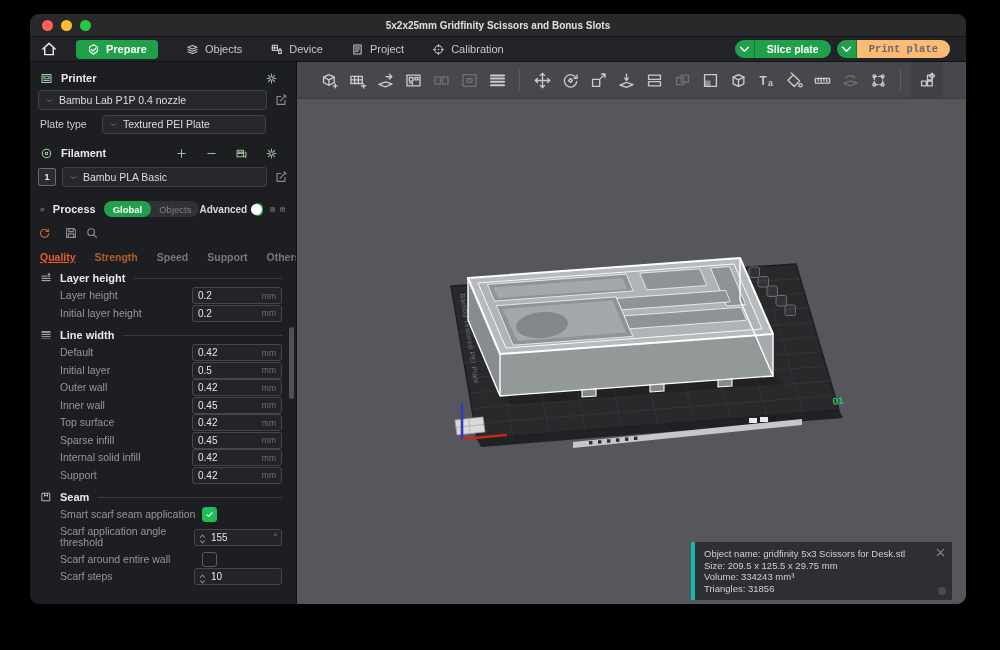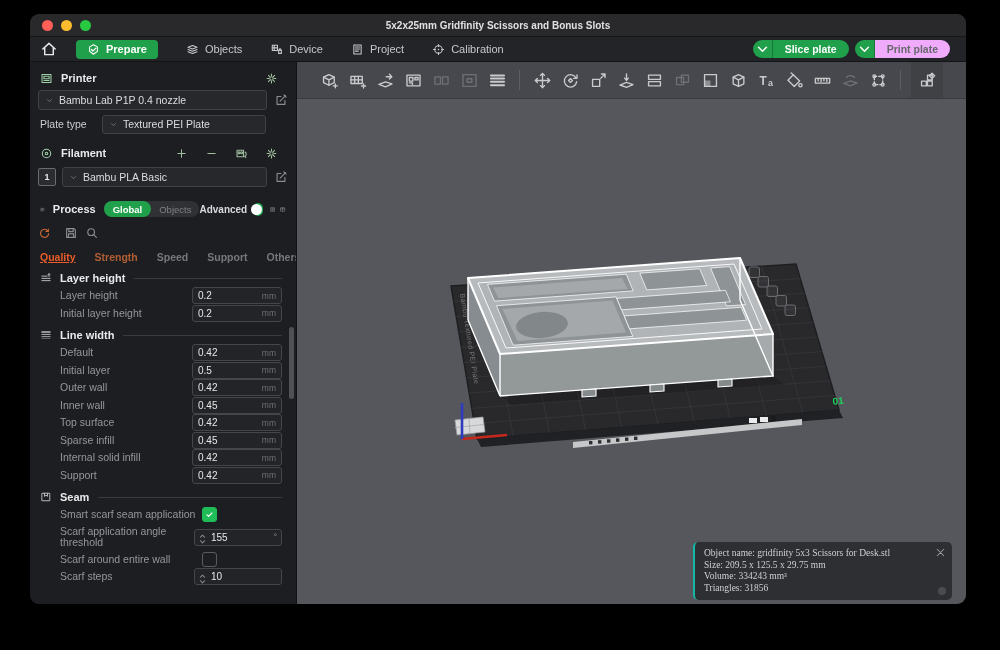"Print plate" .pillbtn.disabled .pill-label { background: #f0abfc -> #fdba74; font-family: none -> Liberation Mono, monospace }
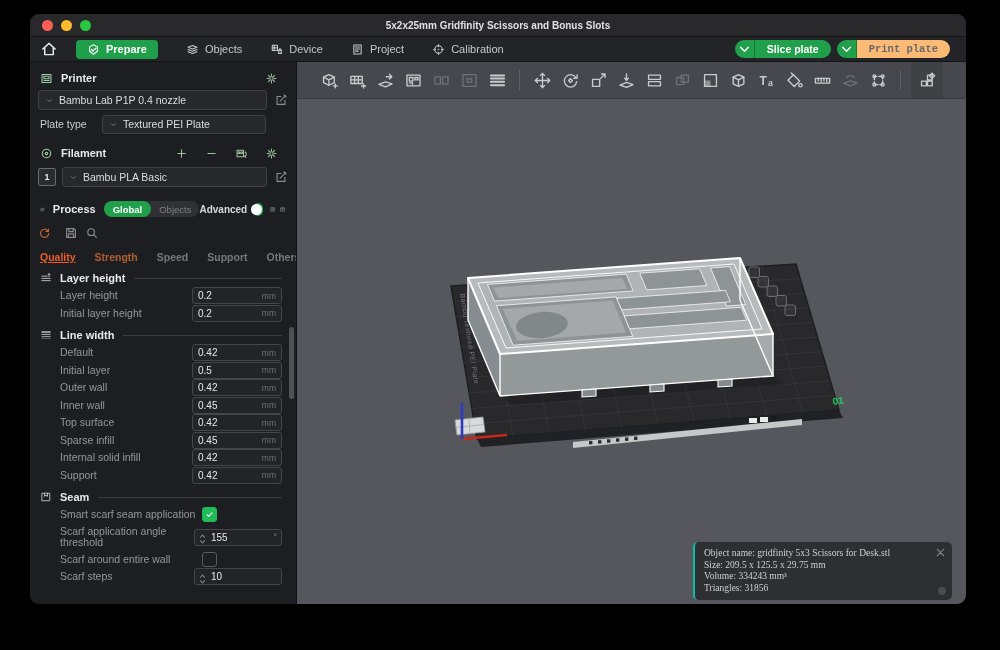"Object name: gridfinity 5x3 Scissors" .infobox { border-left: 2px solid #14b8a6 -> 4px solid #14b8a6; border-radius: 5px -> 0; font-family: Liberation Serif, serif -> none }
